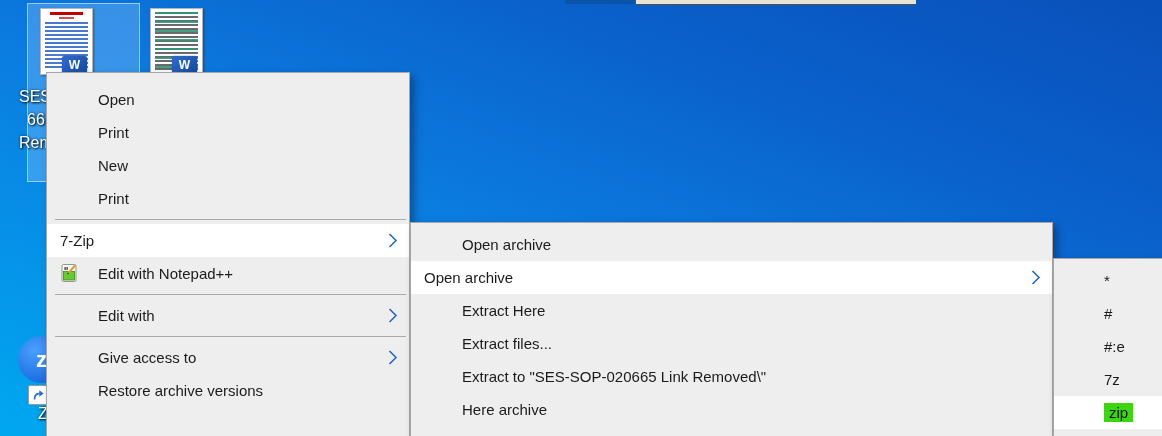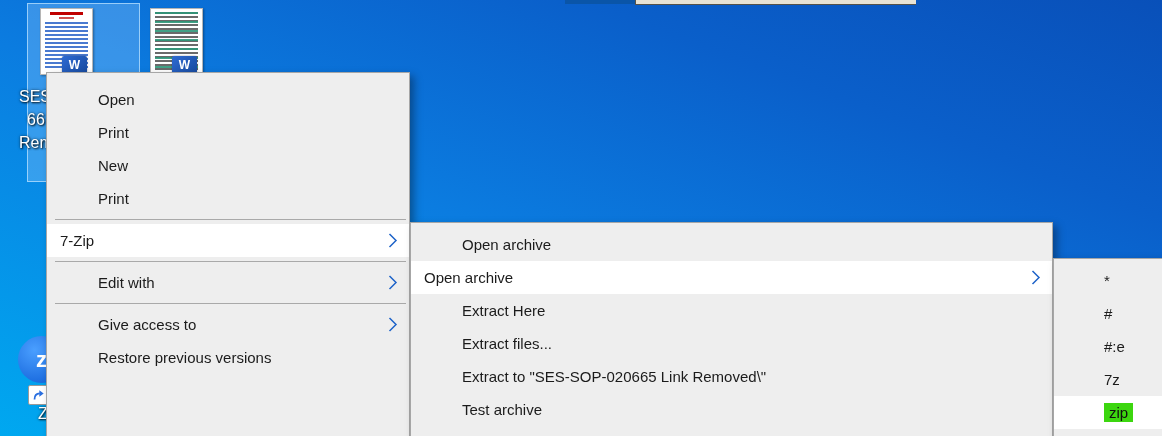"Edit with Notepad++" div.mi { html: none -> <div> <span> <svg> <rect></rect> <rect></rect> <rect></rect> <rect></rect> <line></line> <line></line> </svg> </span> <span>Edit with Notepad++</span> </div> }
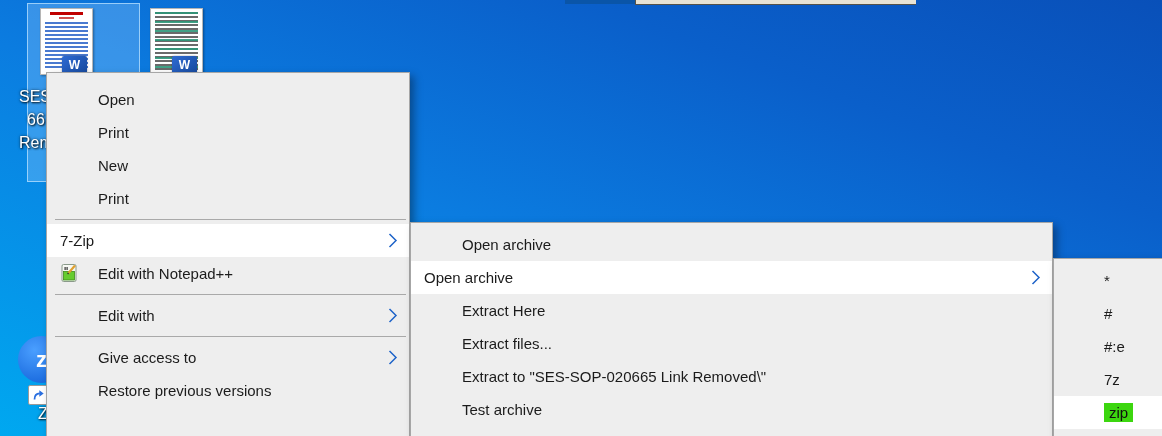"Restore previous versions" span.mi-label { text: previous -> archive }
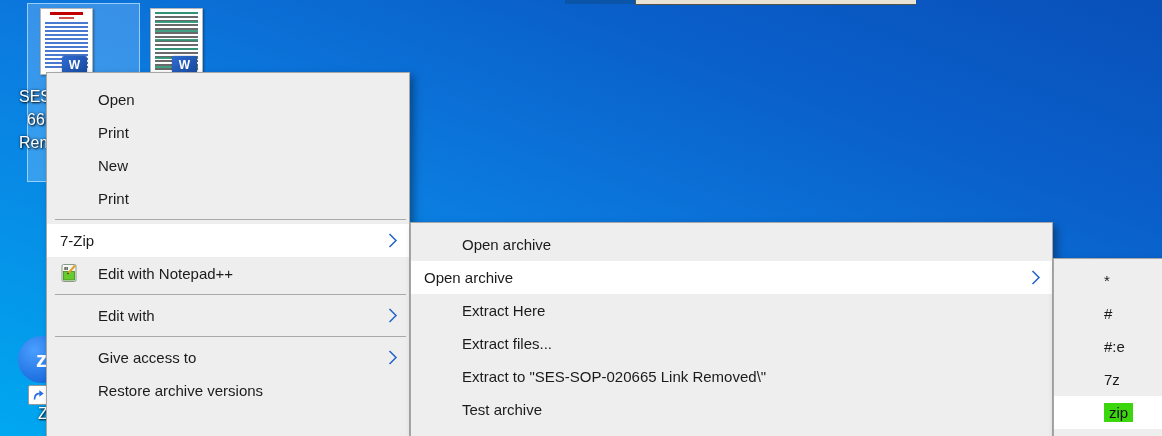"Test archive" span.mi-label { text: Test -> Here }
